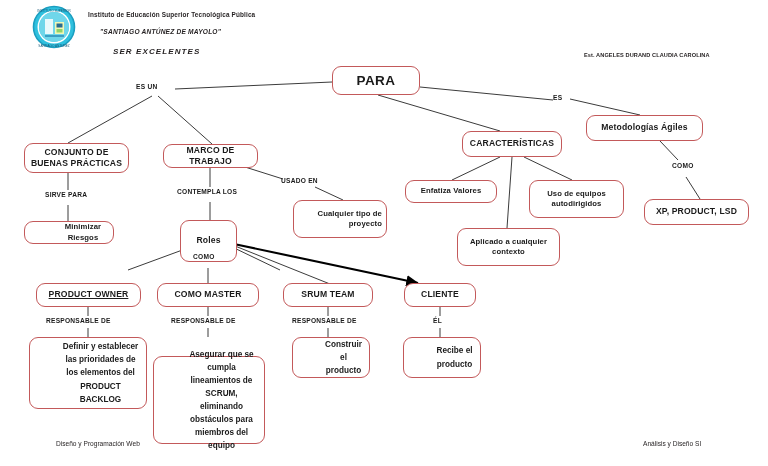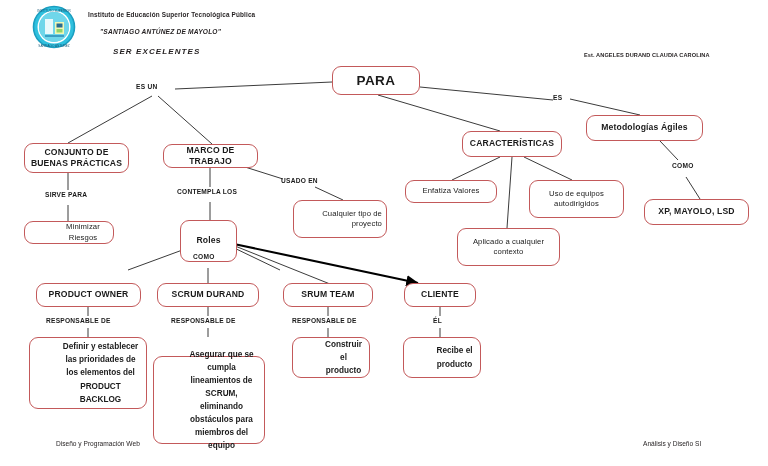"Enfatiza Valores" .node.small { font-weight: normal -> bold }
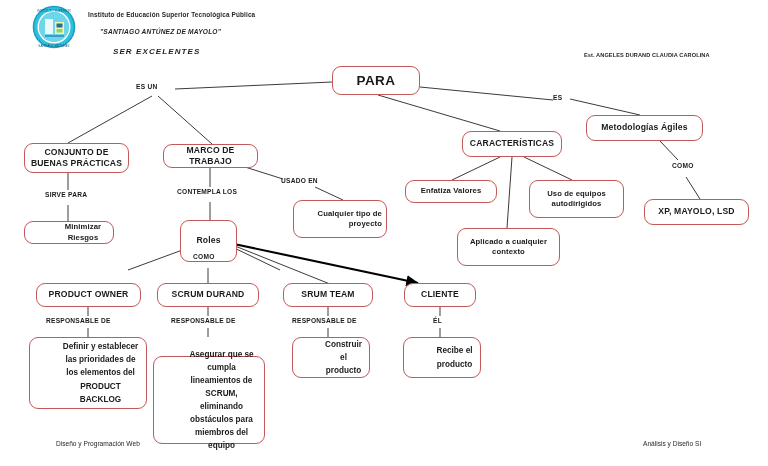"XP, MAYOLO, LSD" div.node { text: MAYOLO -> PRODUCT }
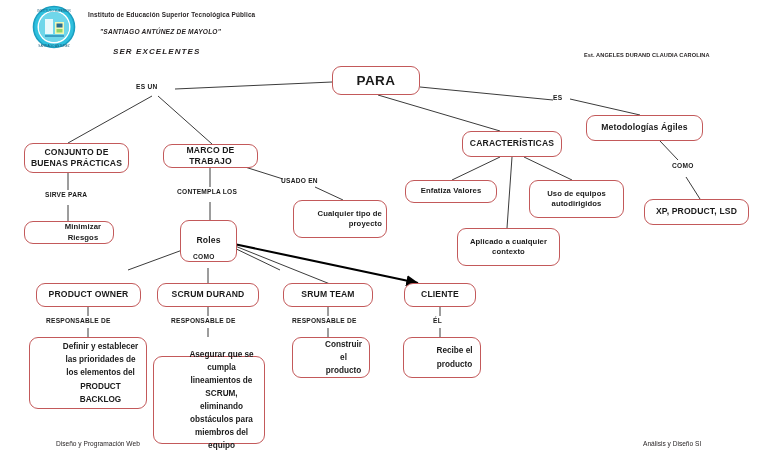"PRODUCT OWNER" div.node { text-decoration: none -> underline }
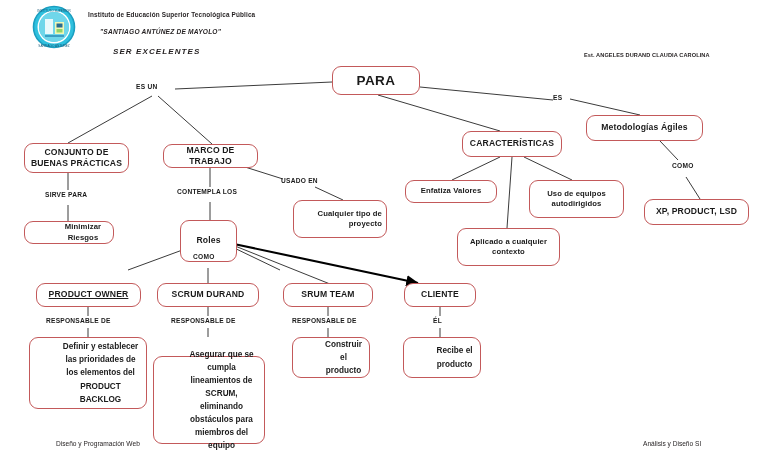"SCRUM DURAND" div.node { text: SCRUM DURAND -> COMO MASTER }
